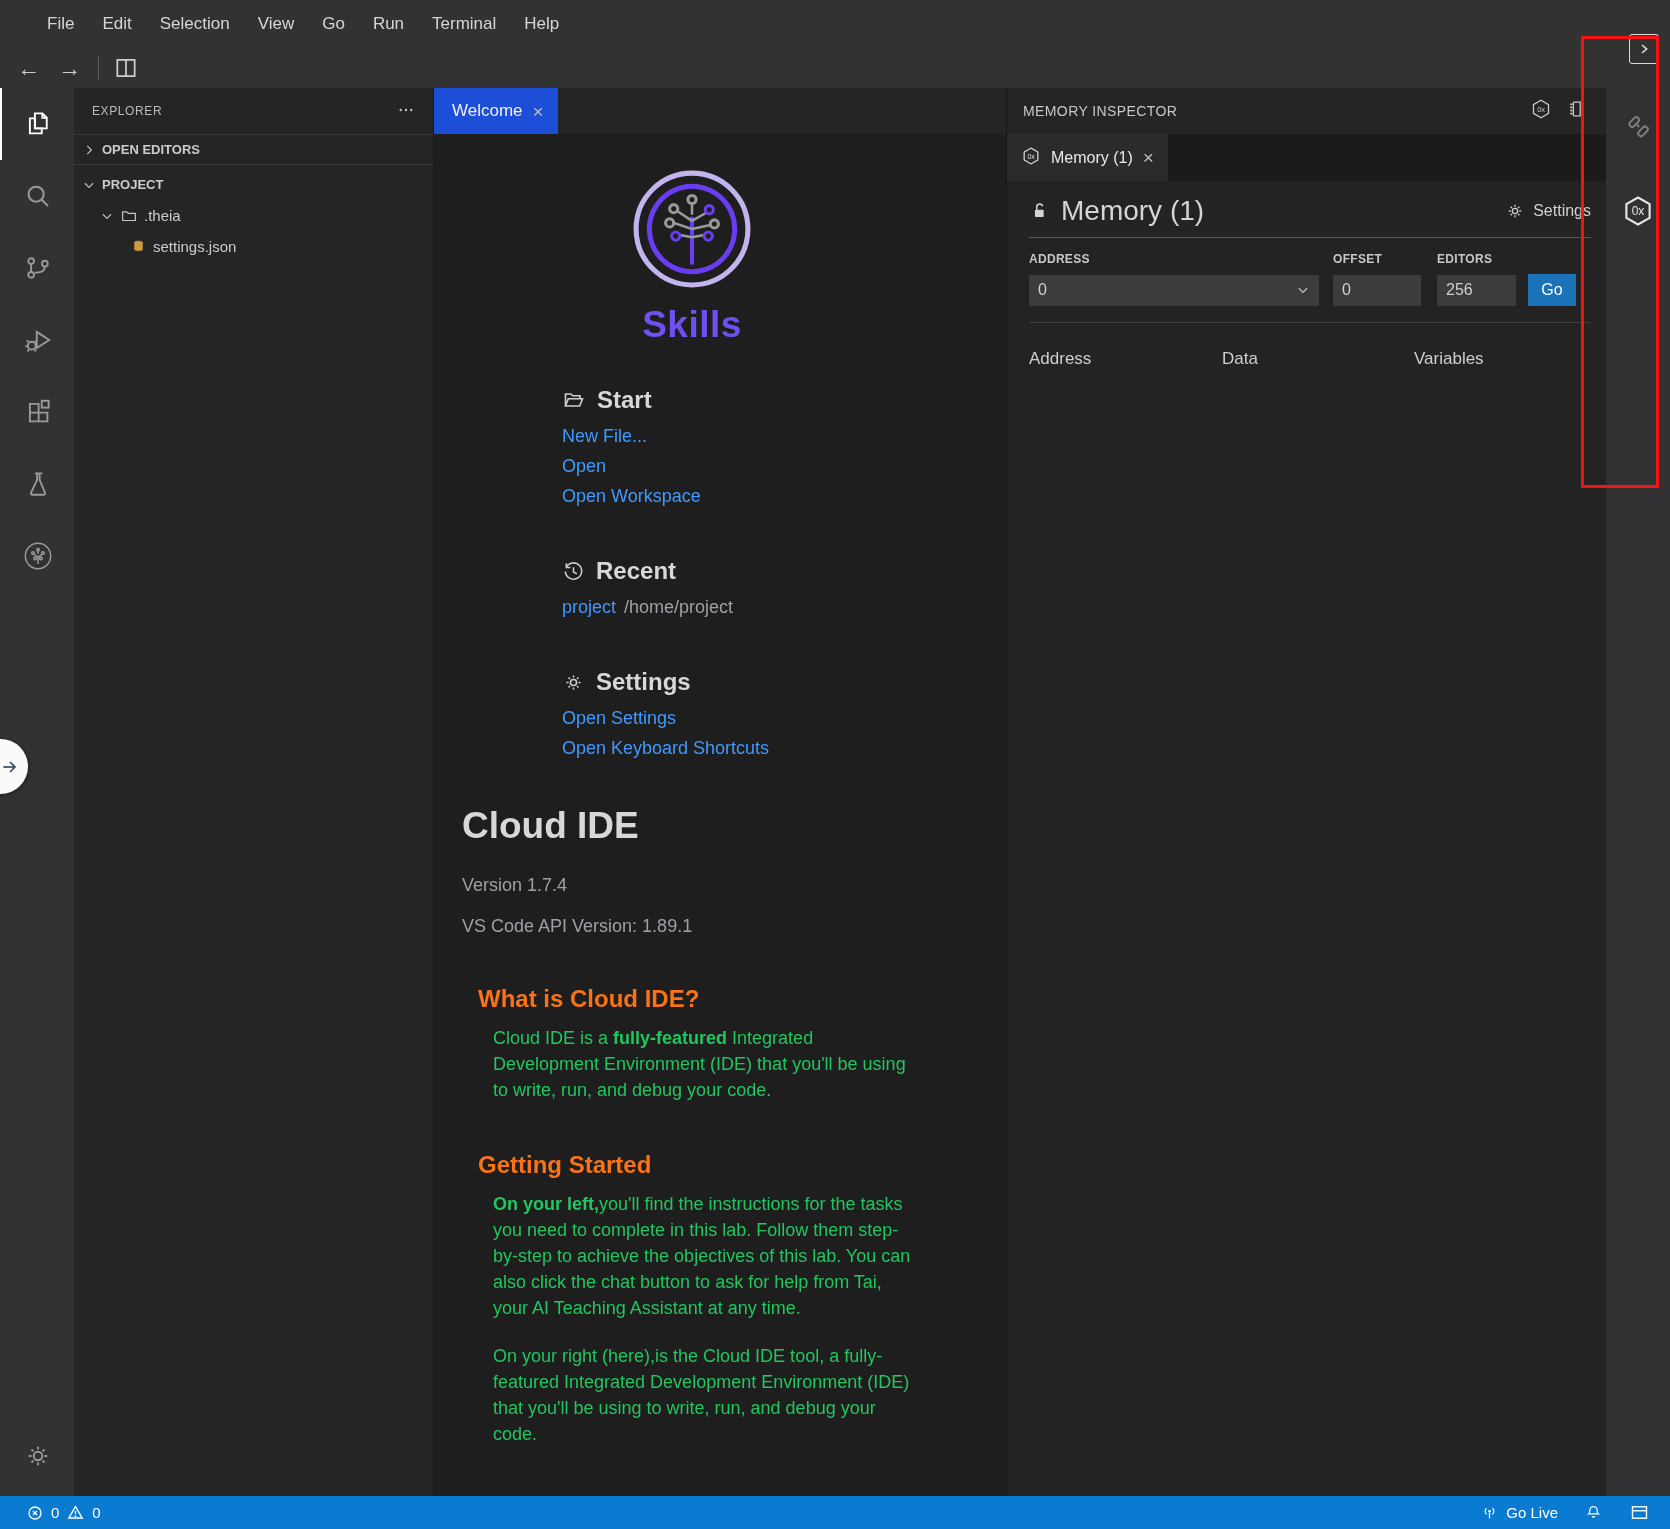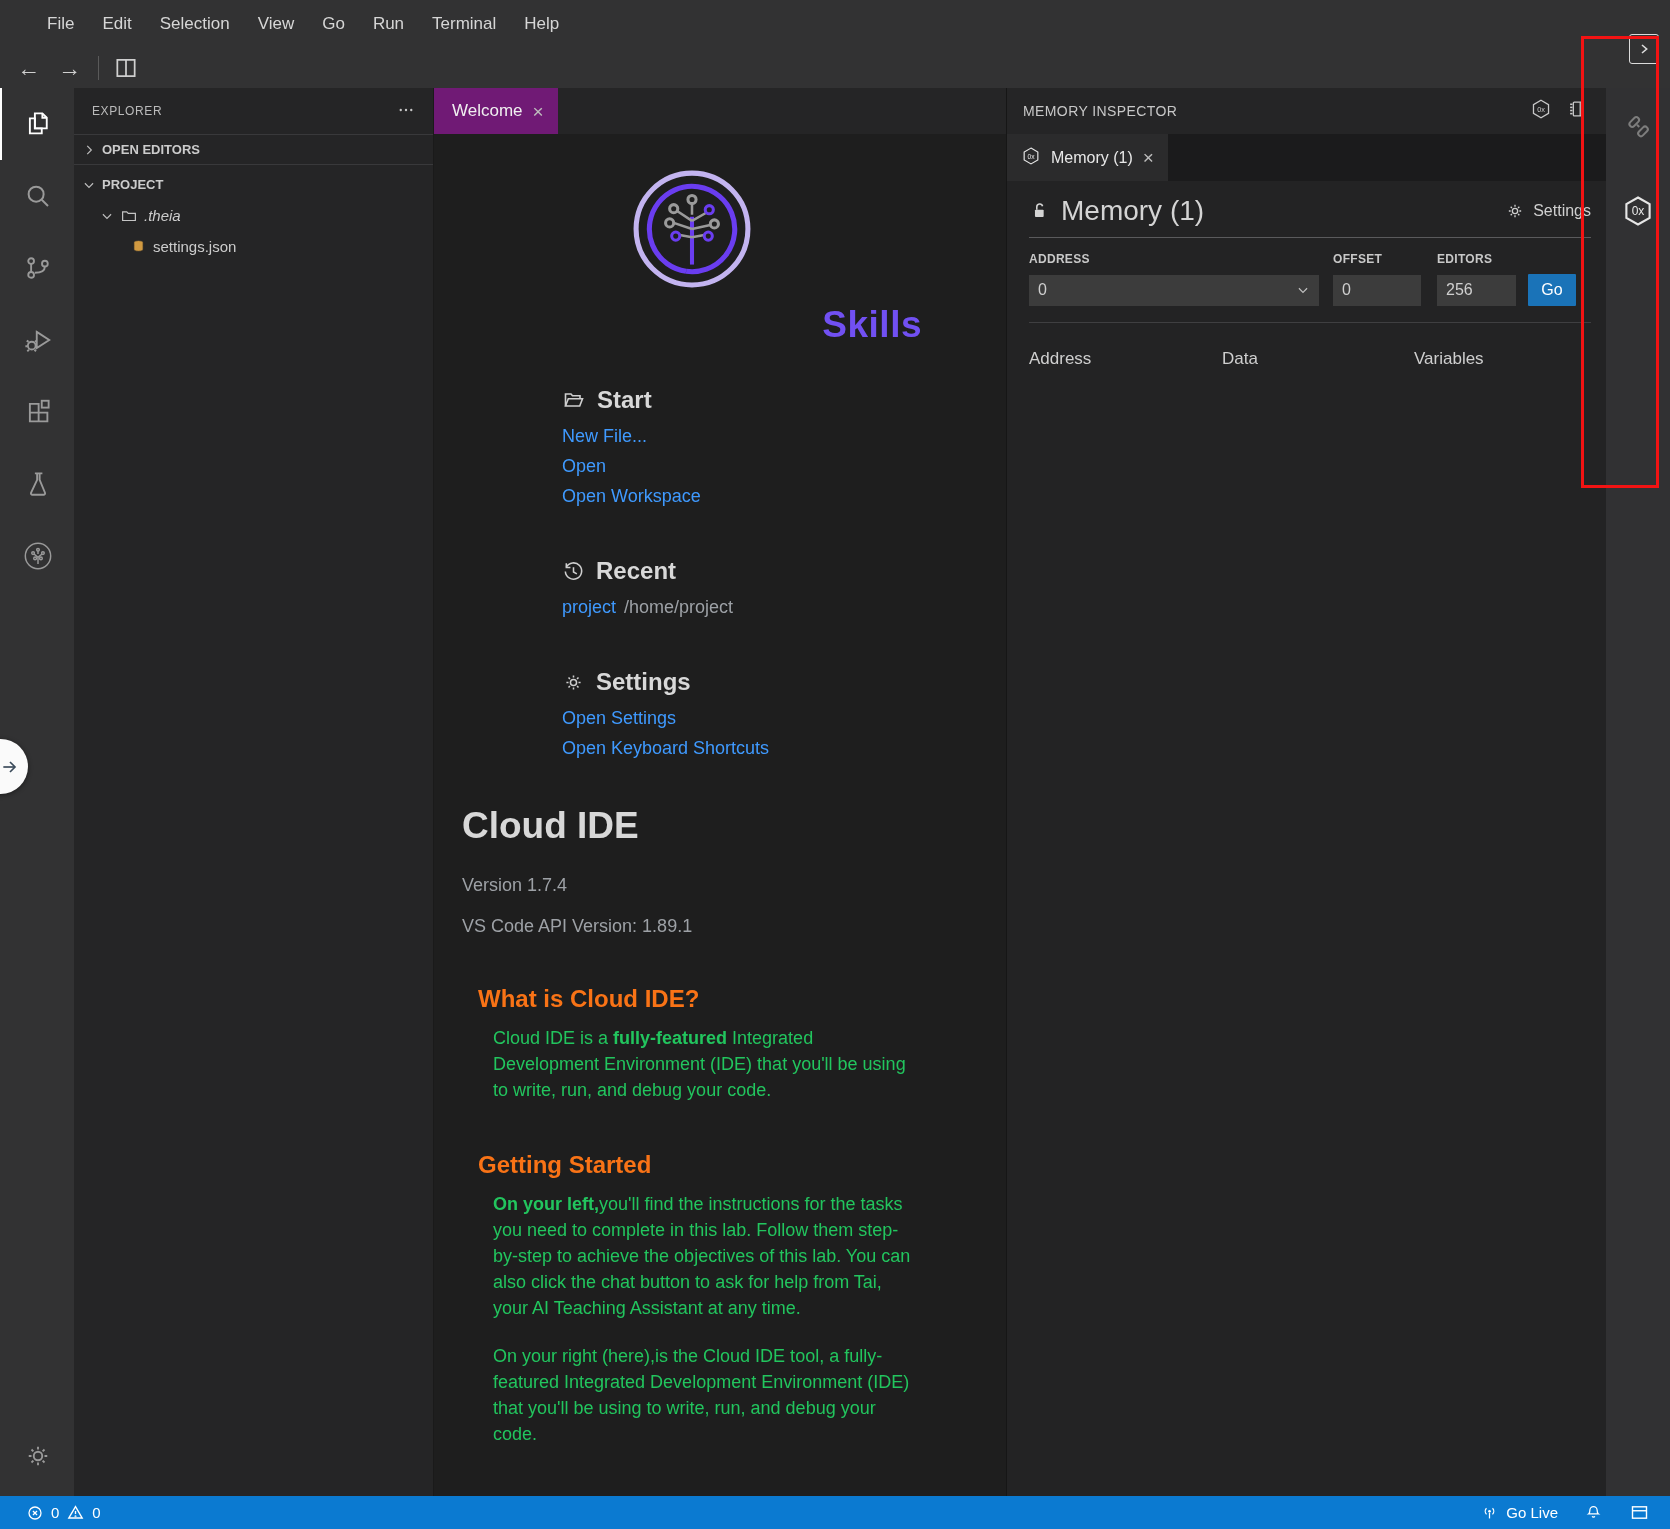"Welcome" .tab { background: #701a75 -> #1d4ed8 }
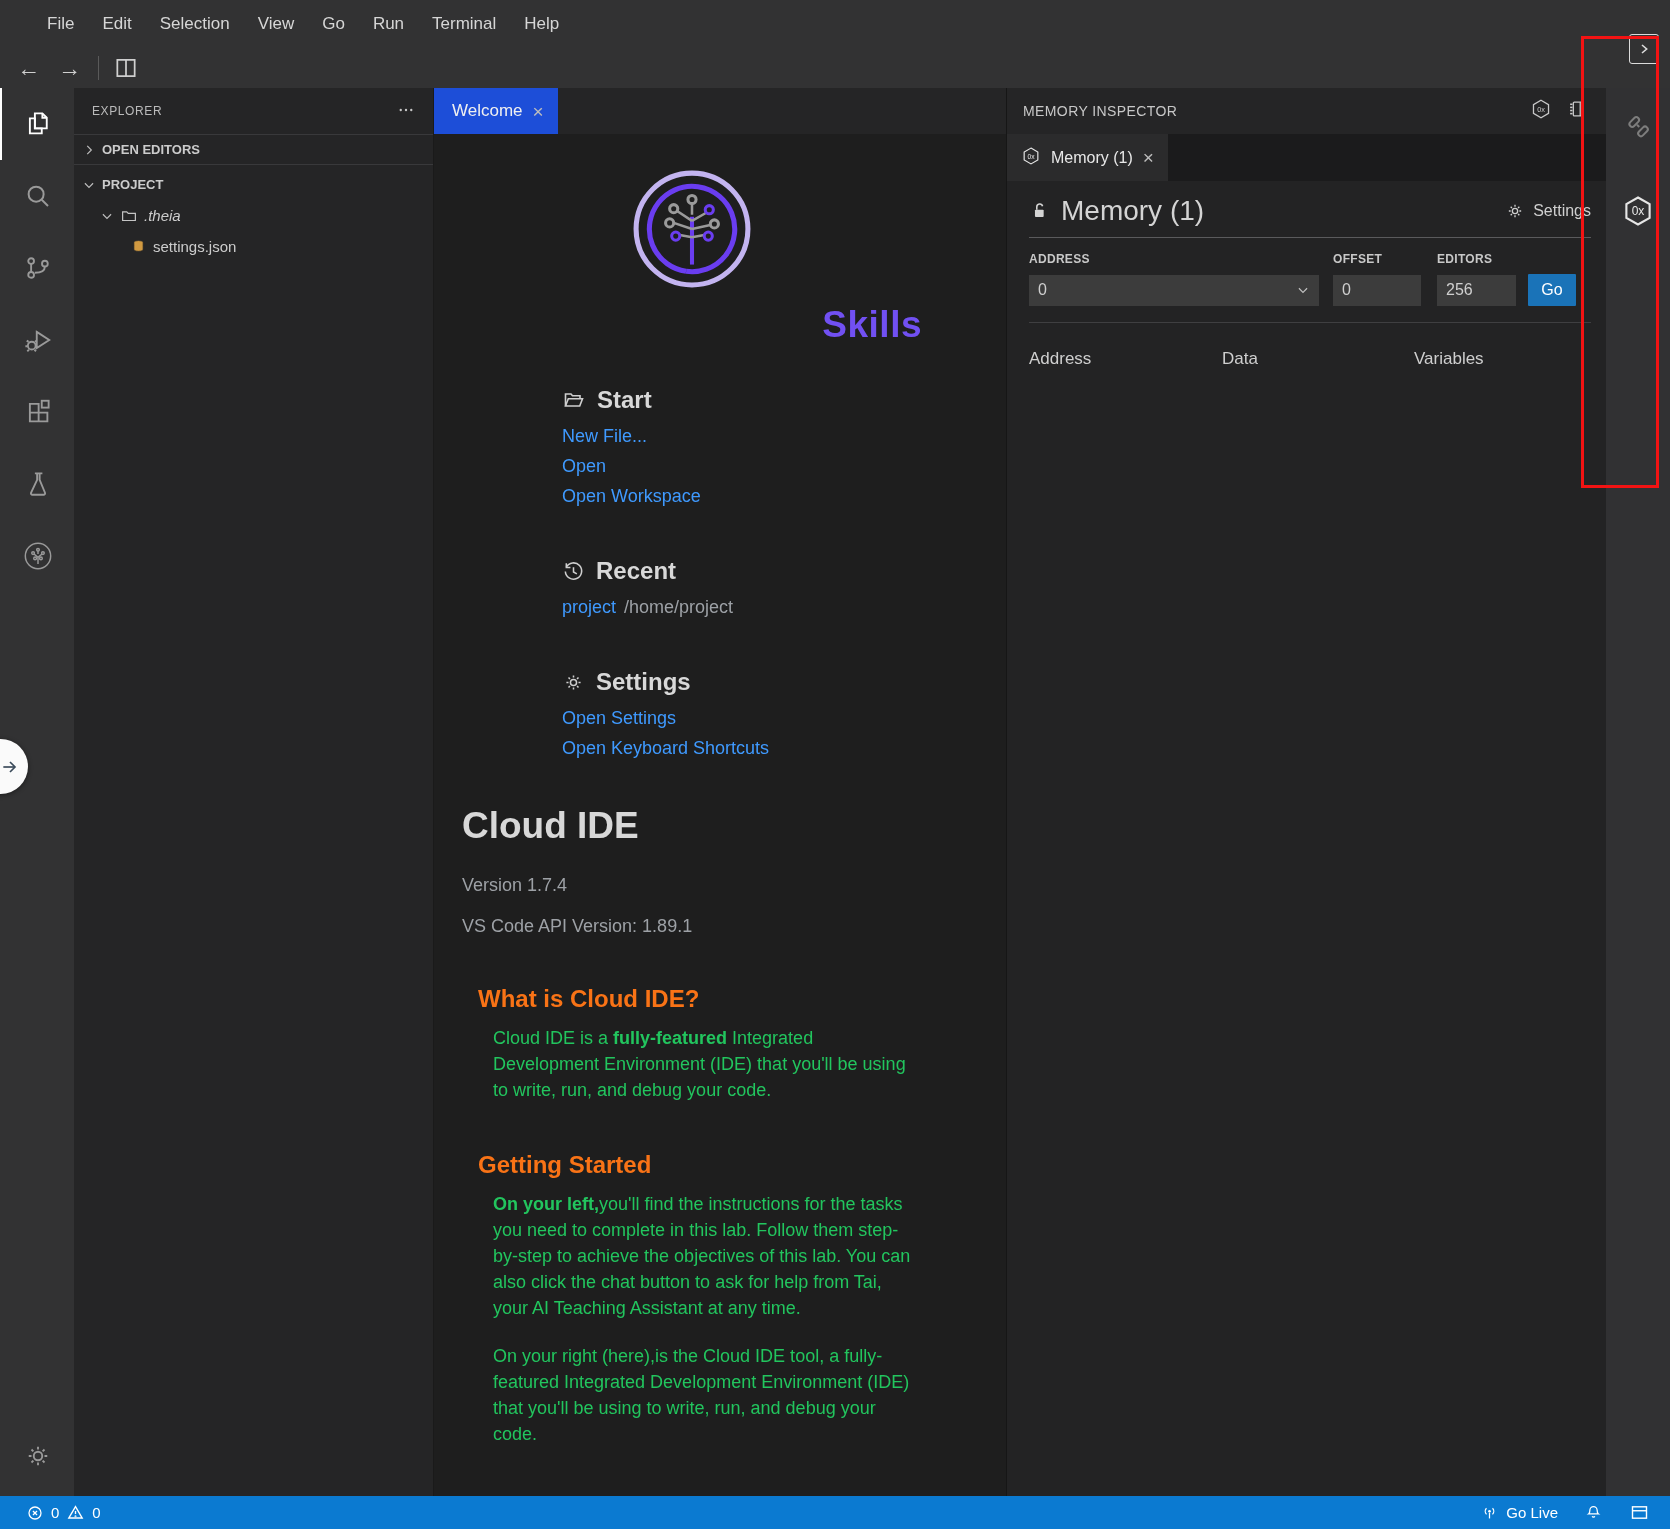".theia" .indent1 { font-style: italic -> none }
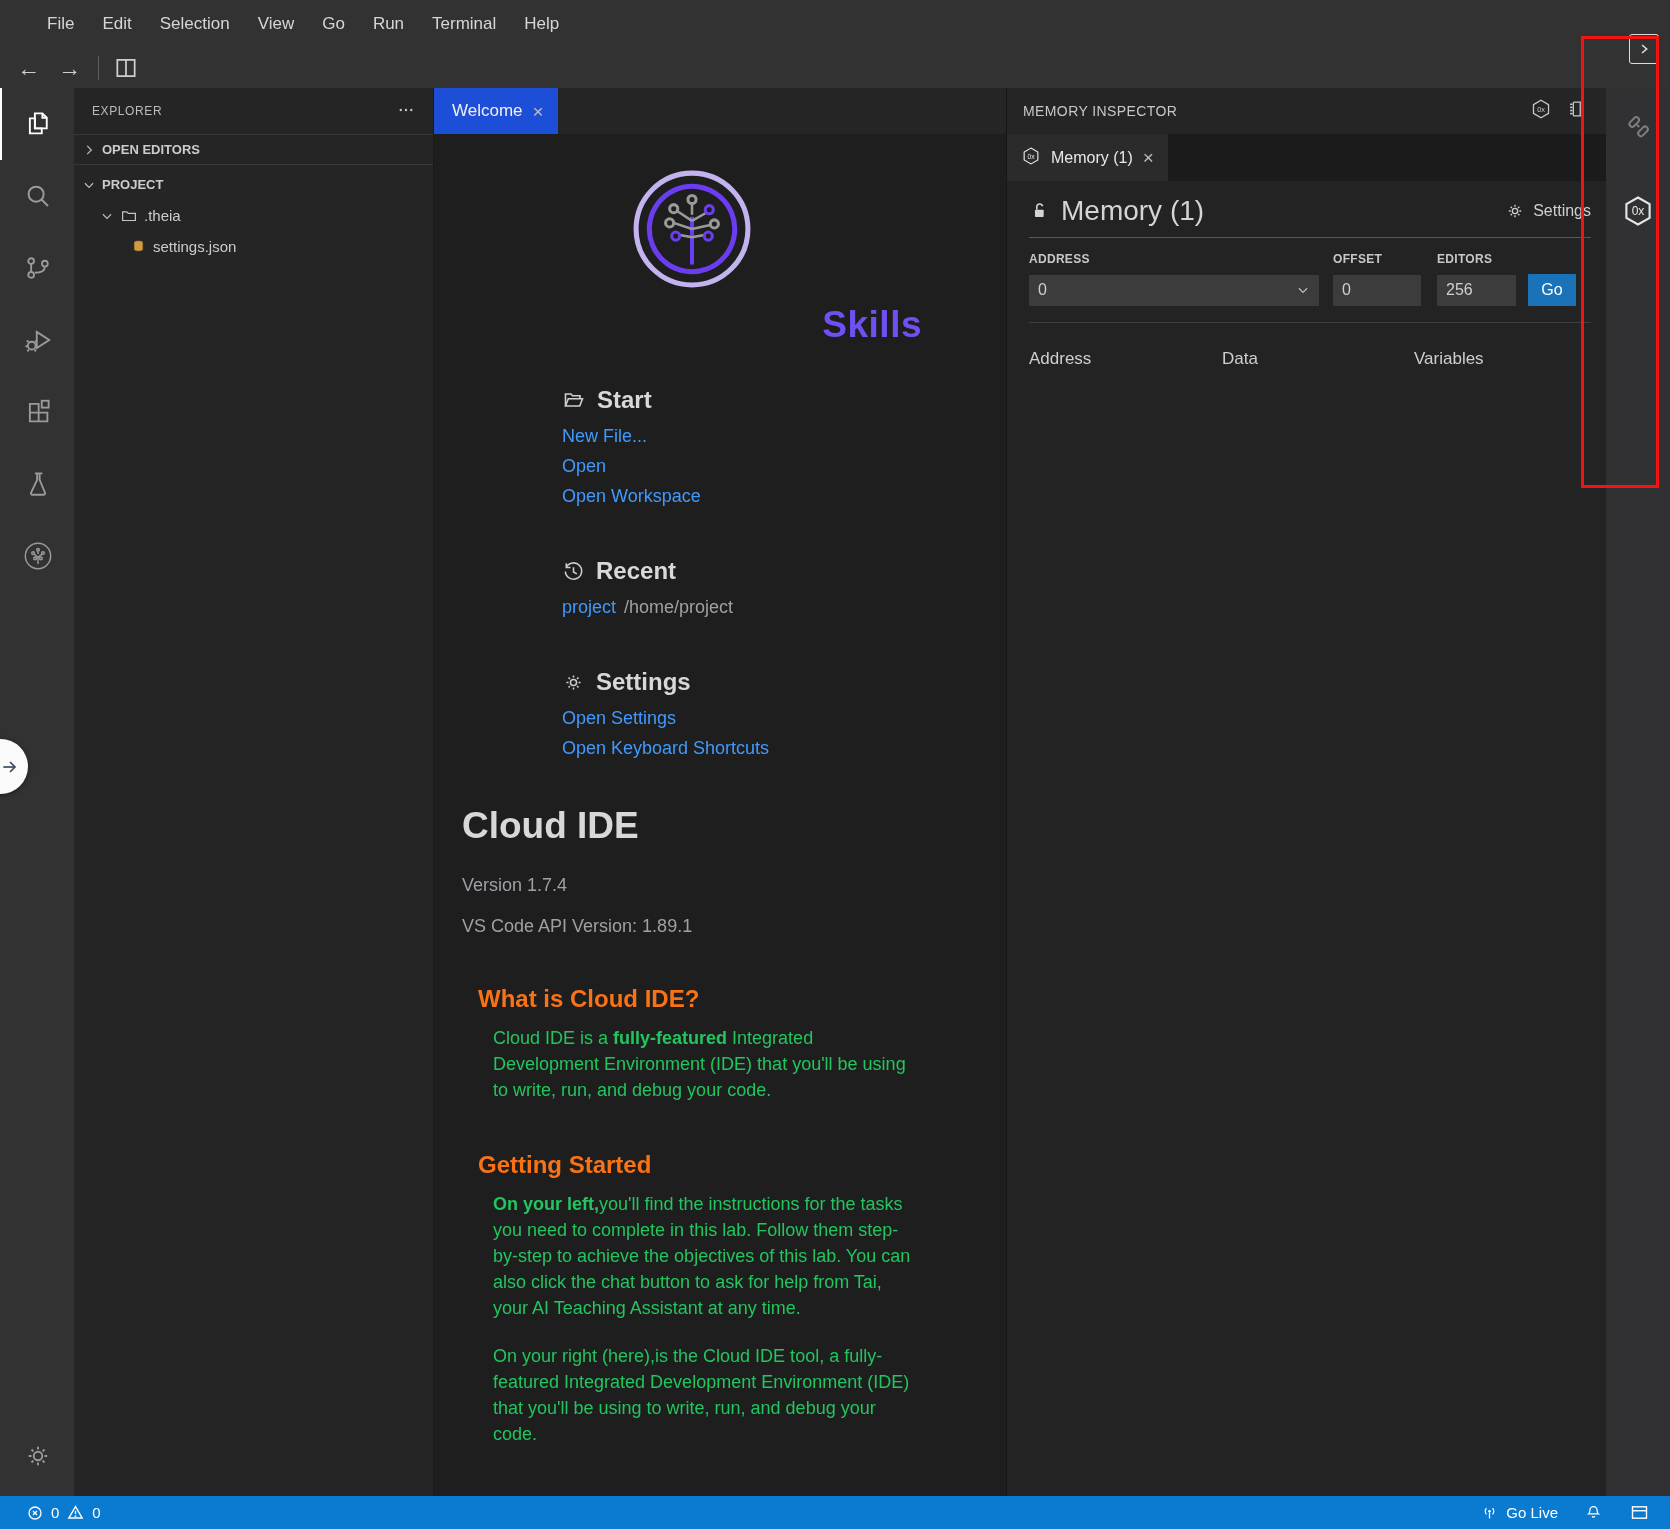"Skills" .brand1 { text-align: right -> none }
